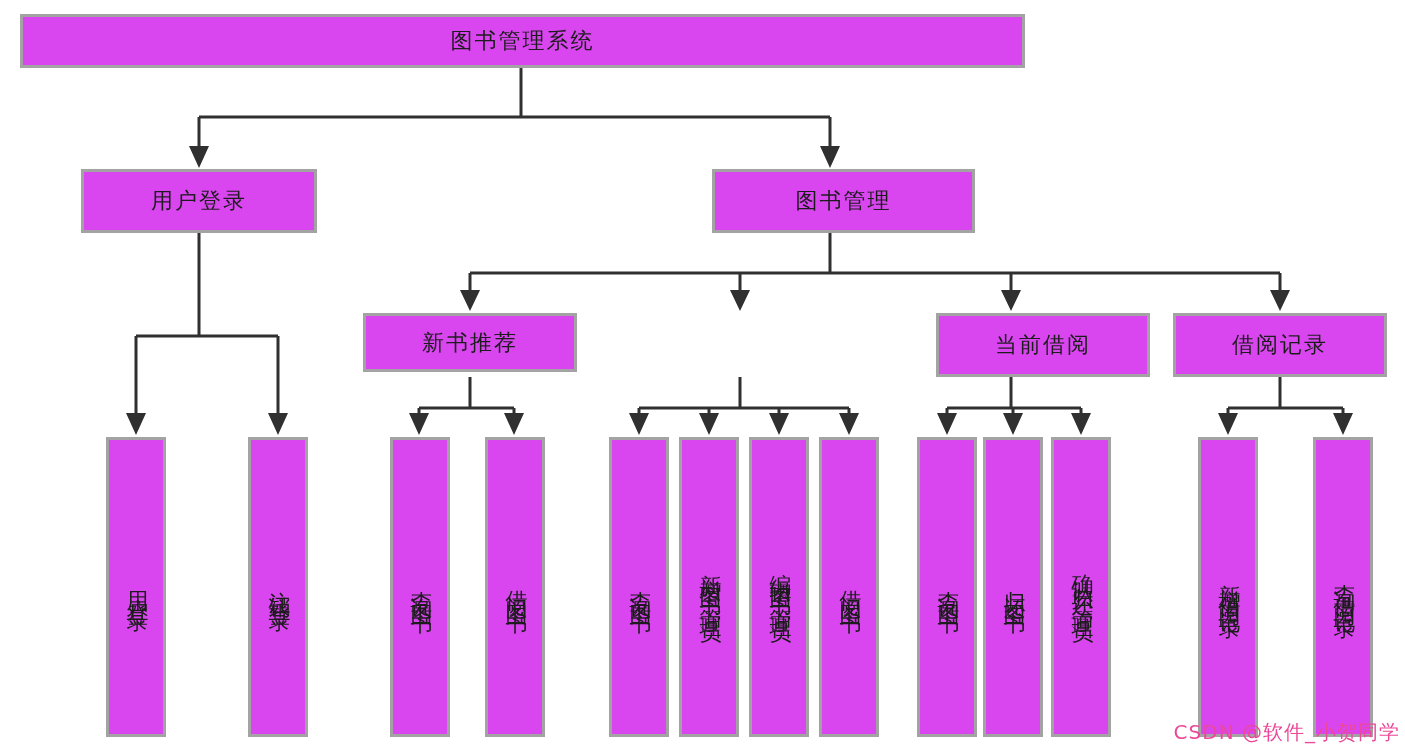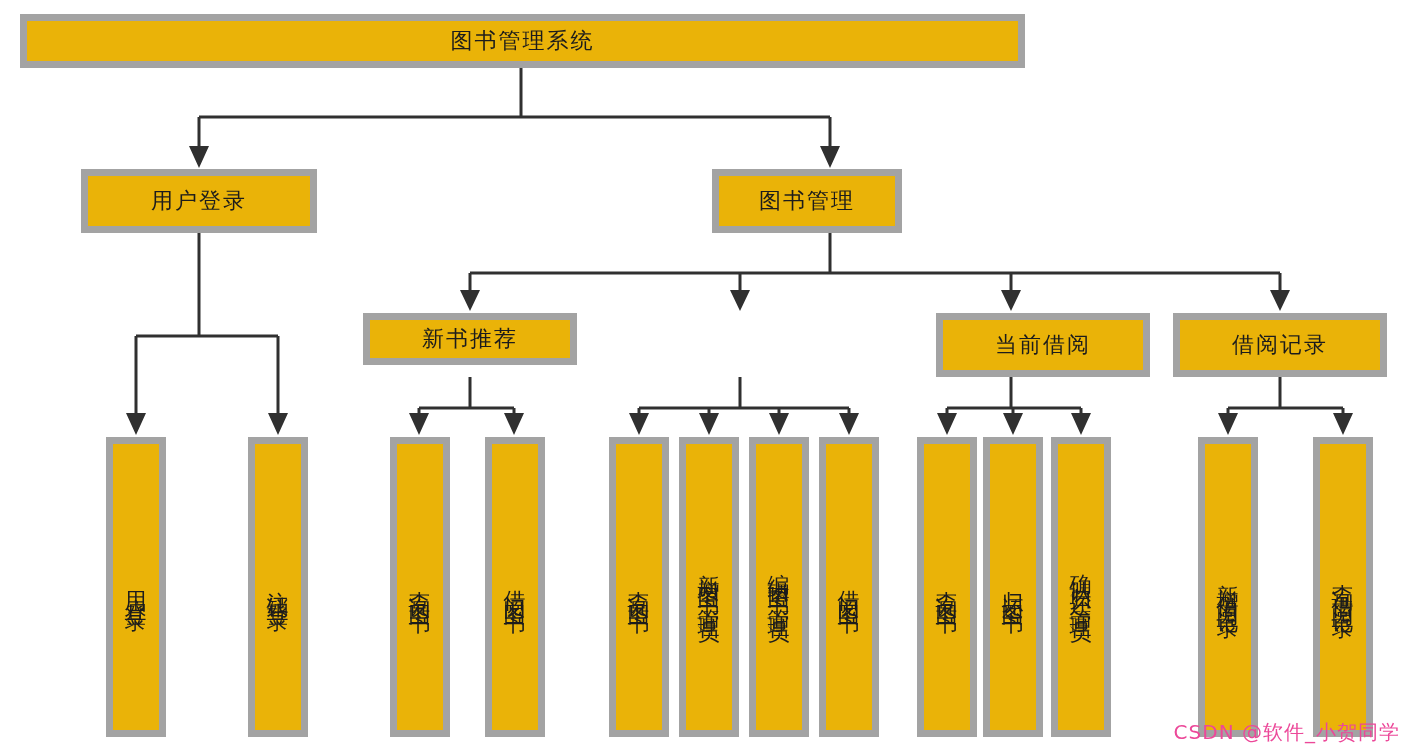"图书管理系统" .box { background: #eab308 -> #d946ef; border: 7px solid #a3a3a3 -> 3px solid #a3a3a3; font-family: none -> Liberation Mono, monospace }
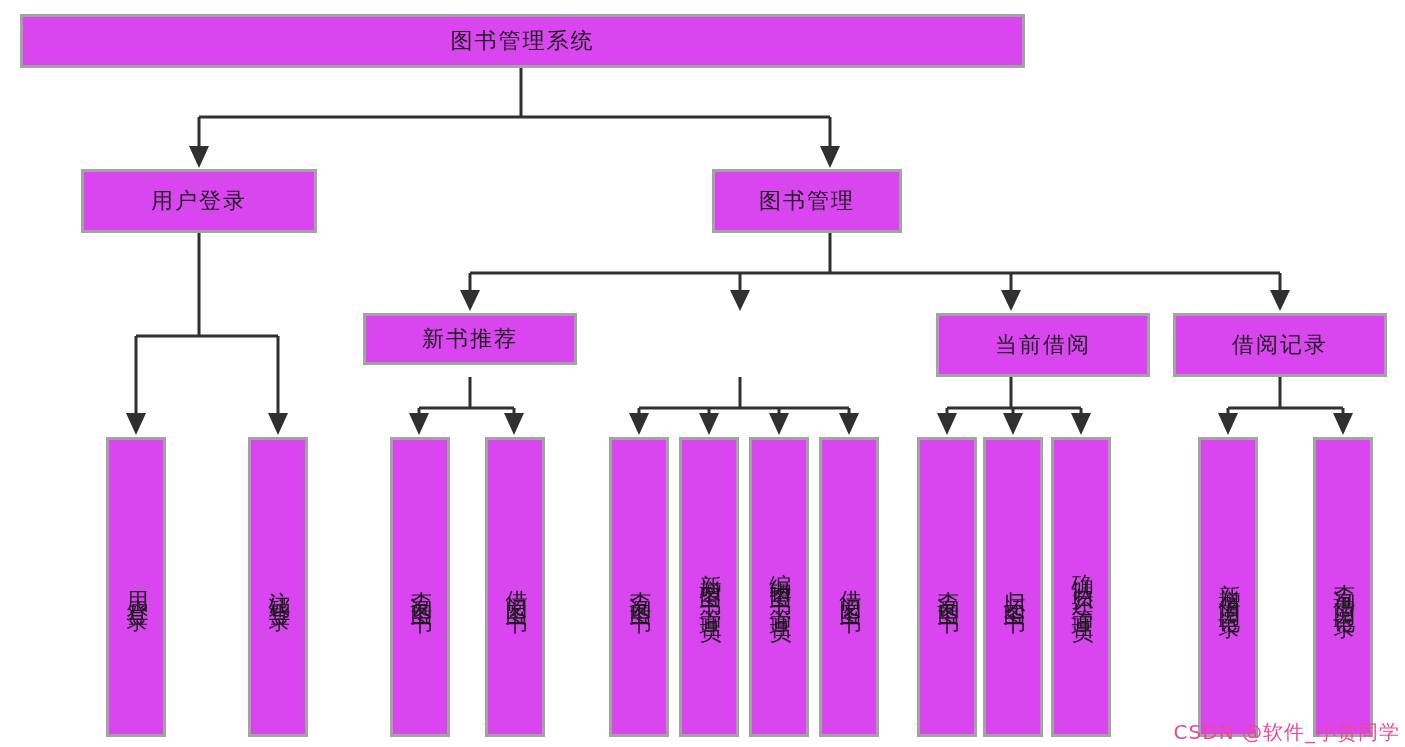"图书管理" div.box { width: 190px -> 263px }
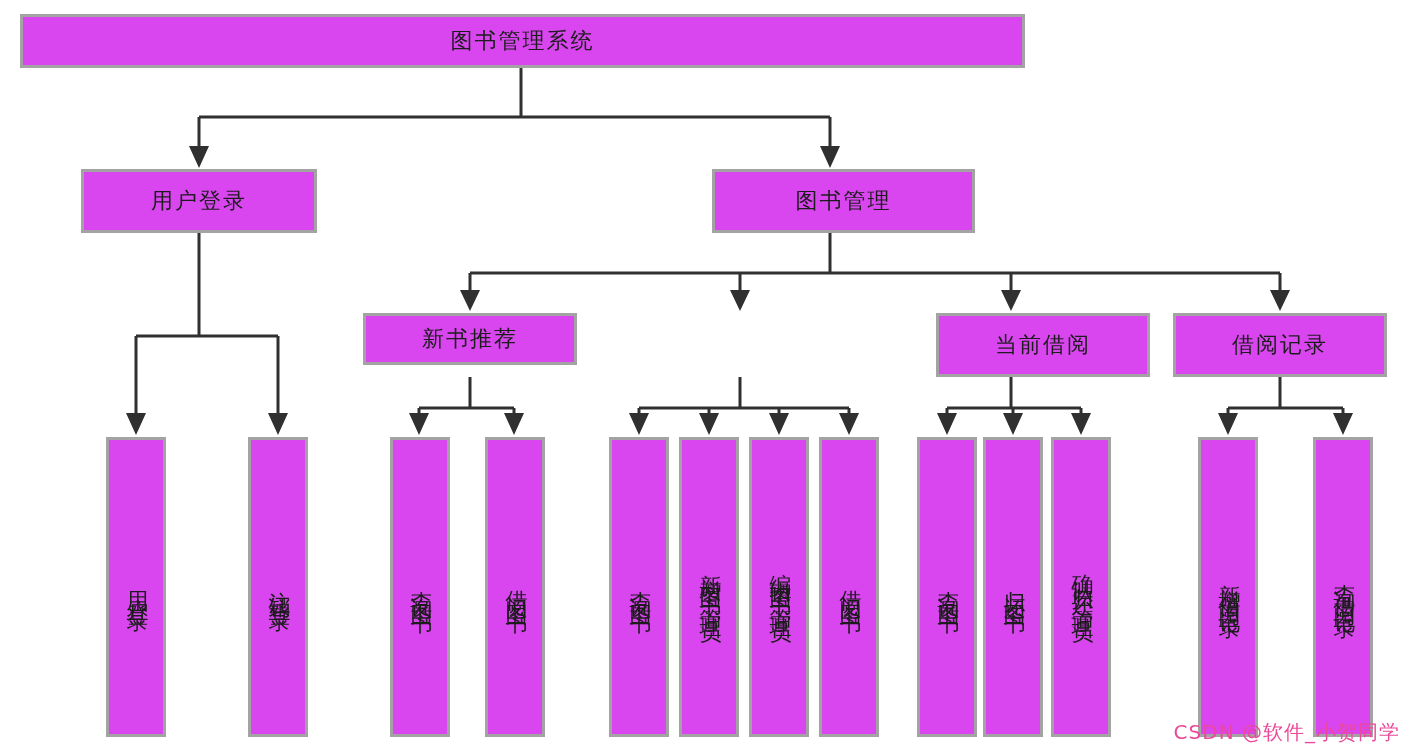"新书推荐" div.box { height: 52px -> 59px }
